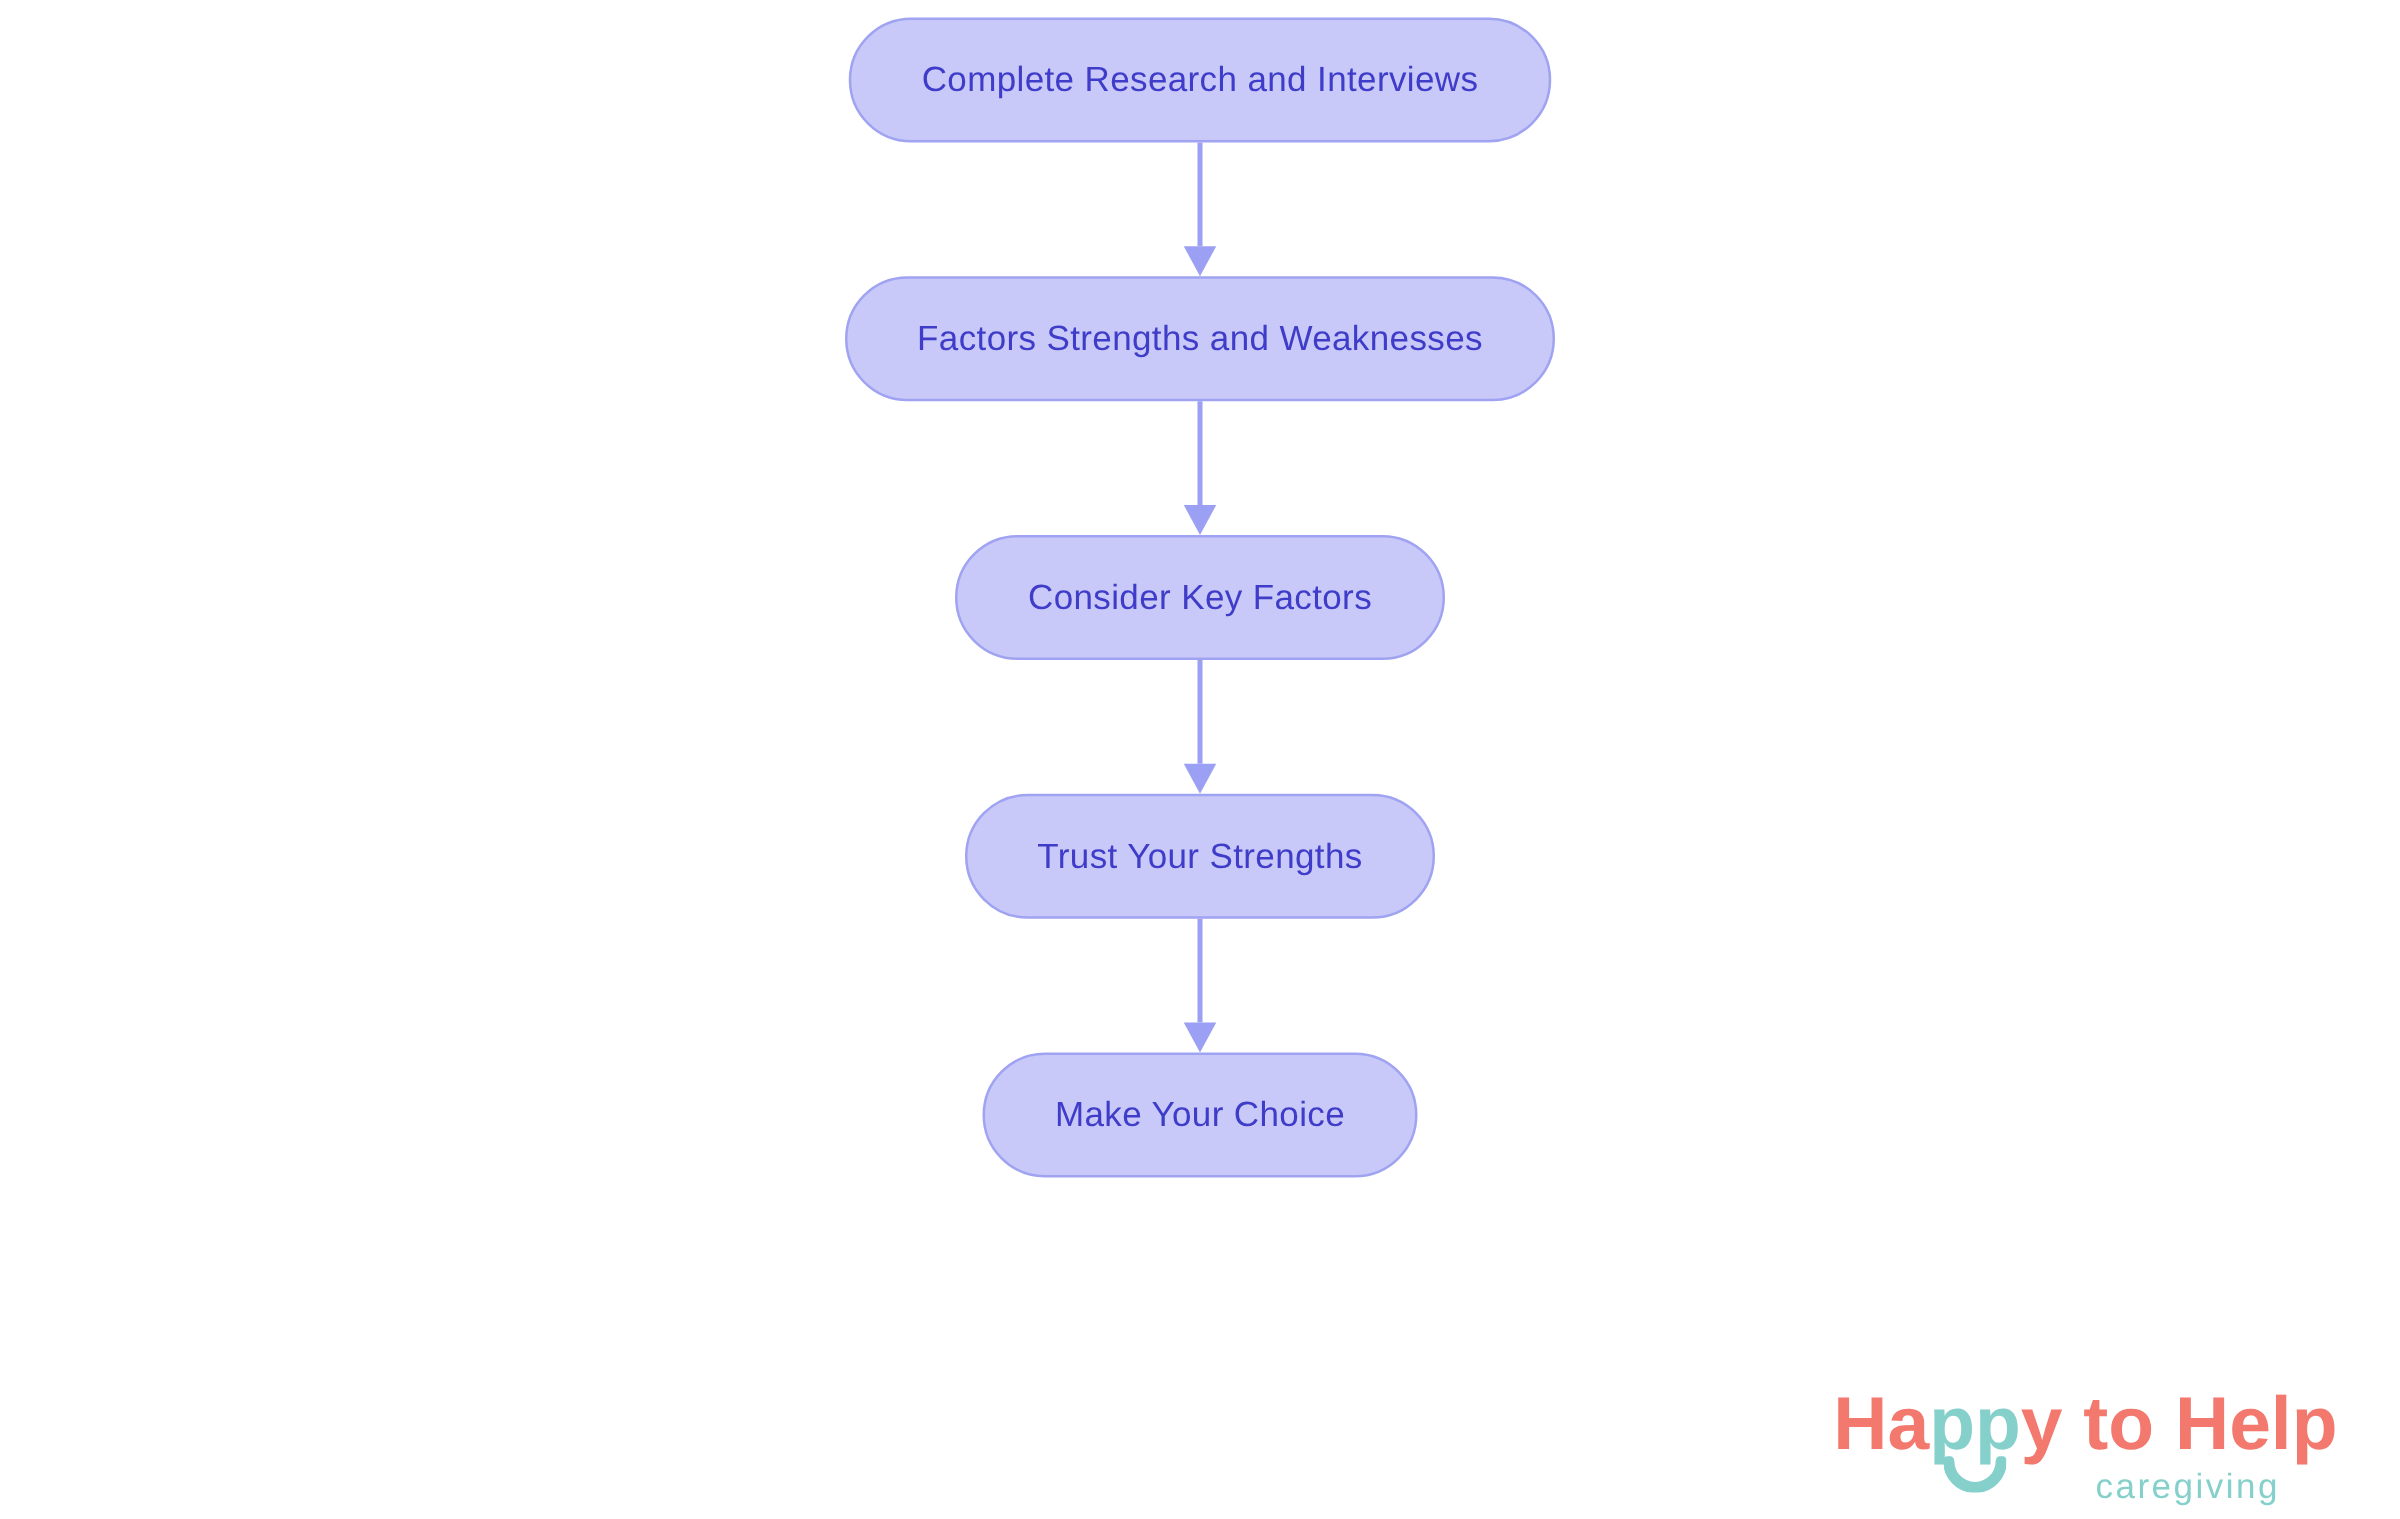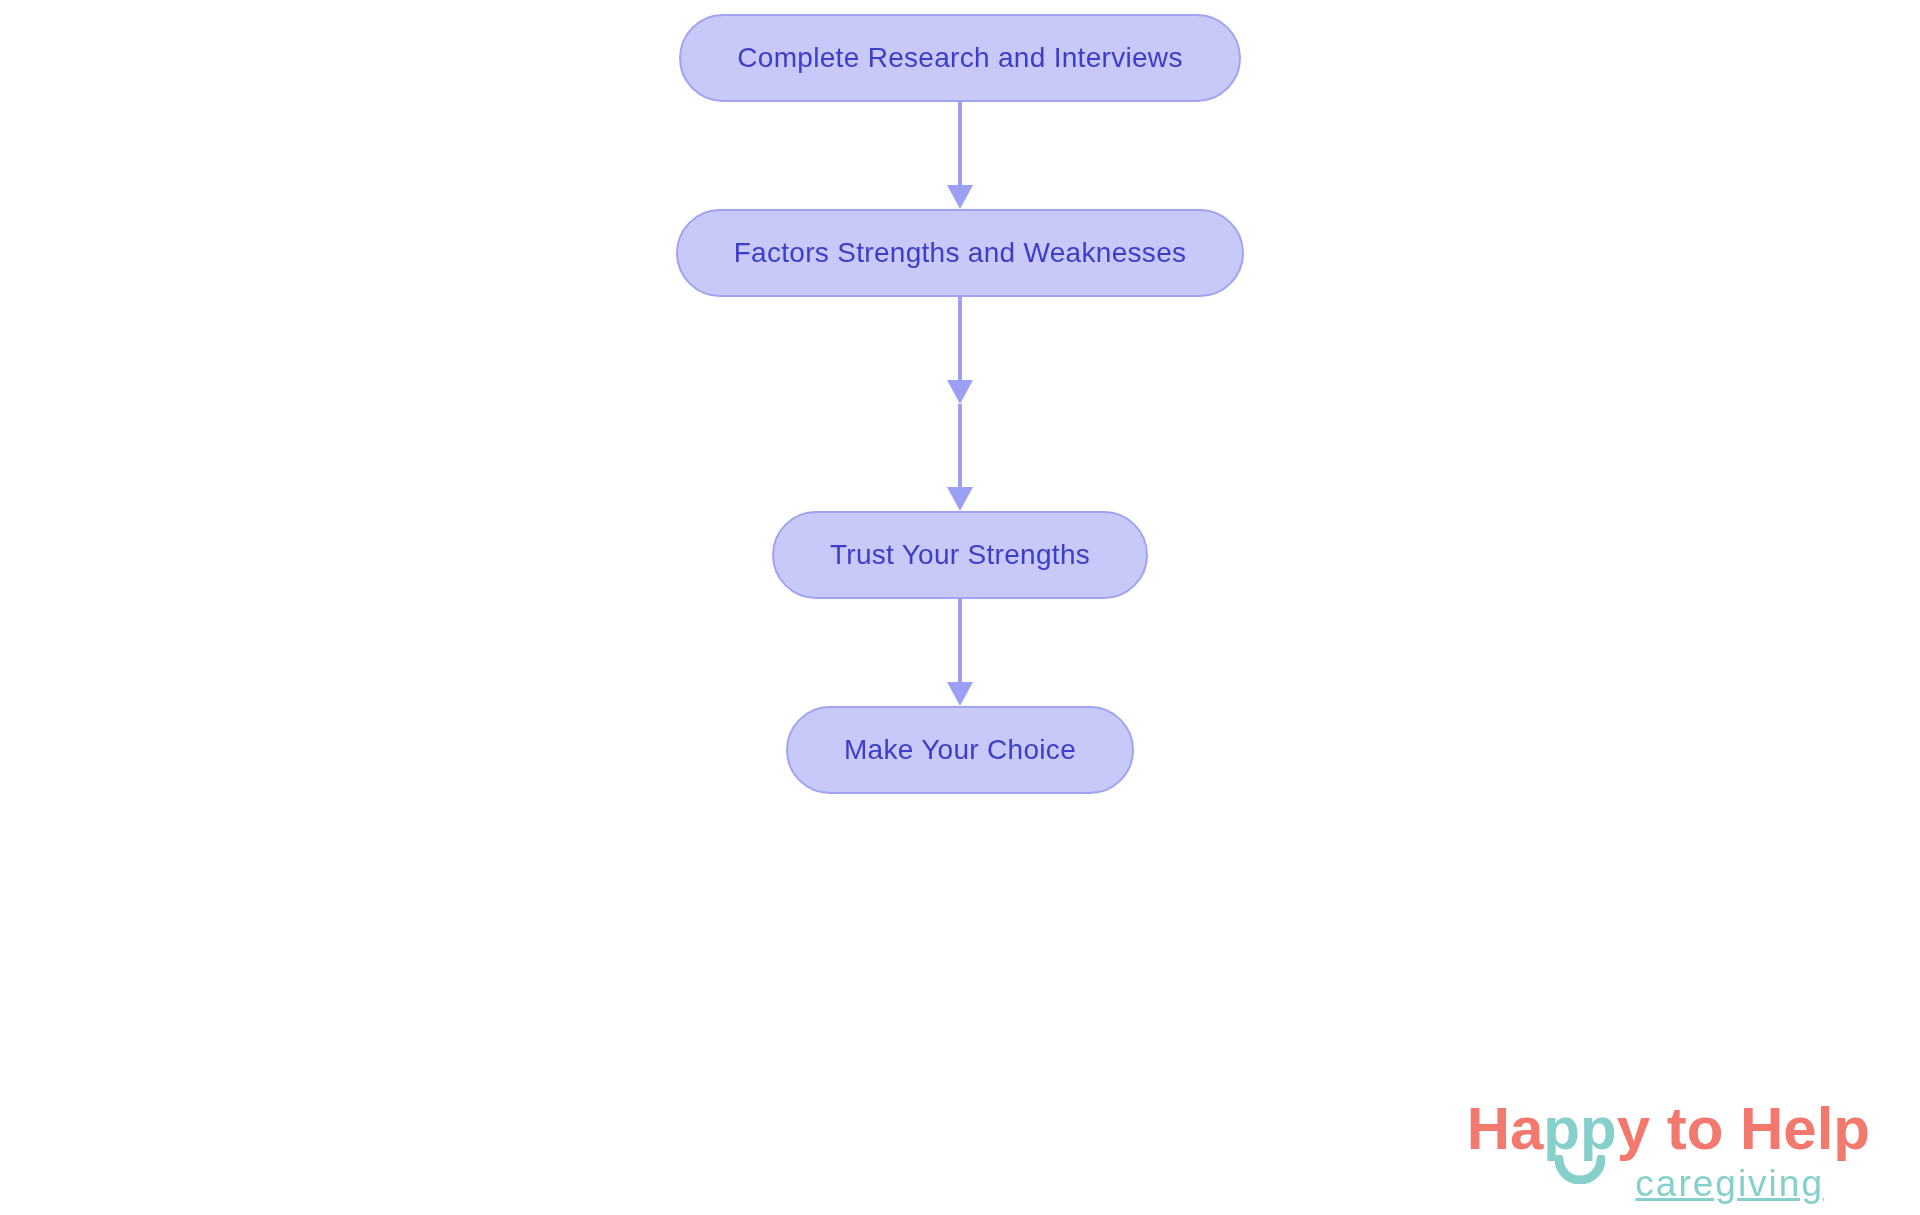"Complete Research and Interviews" .node { height: 88px -> 100px }
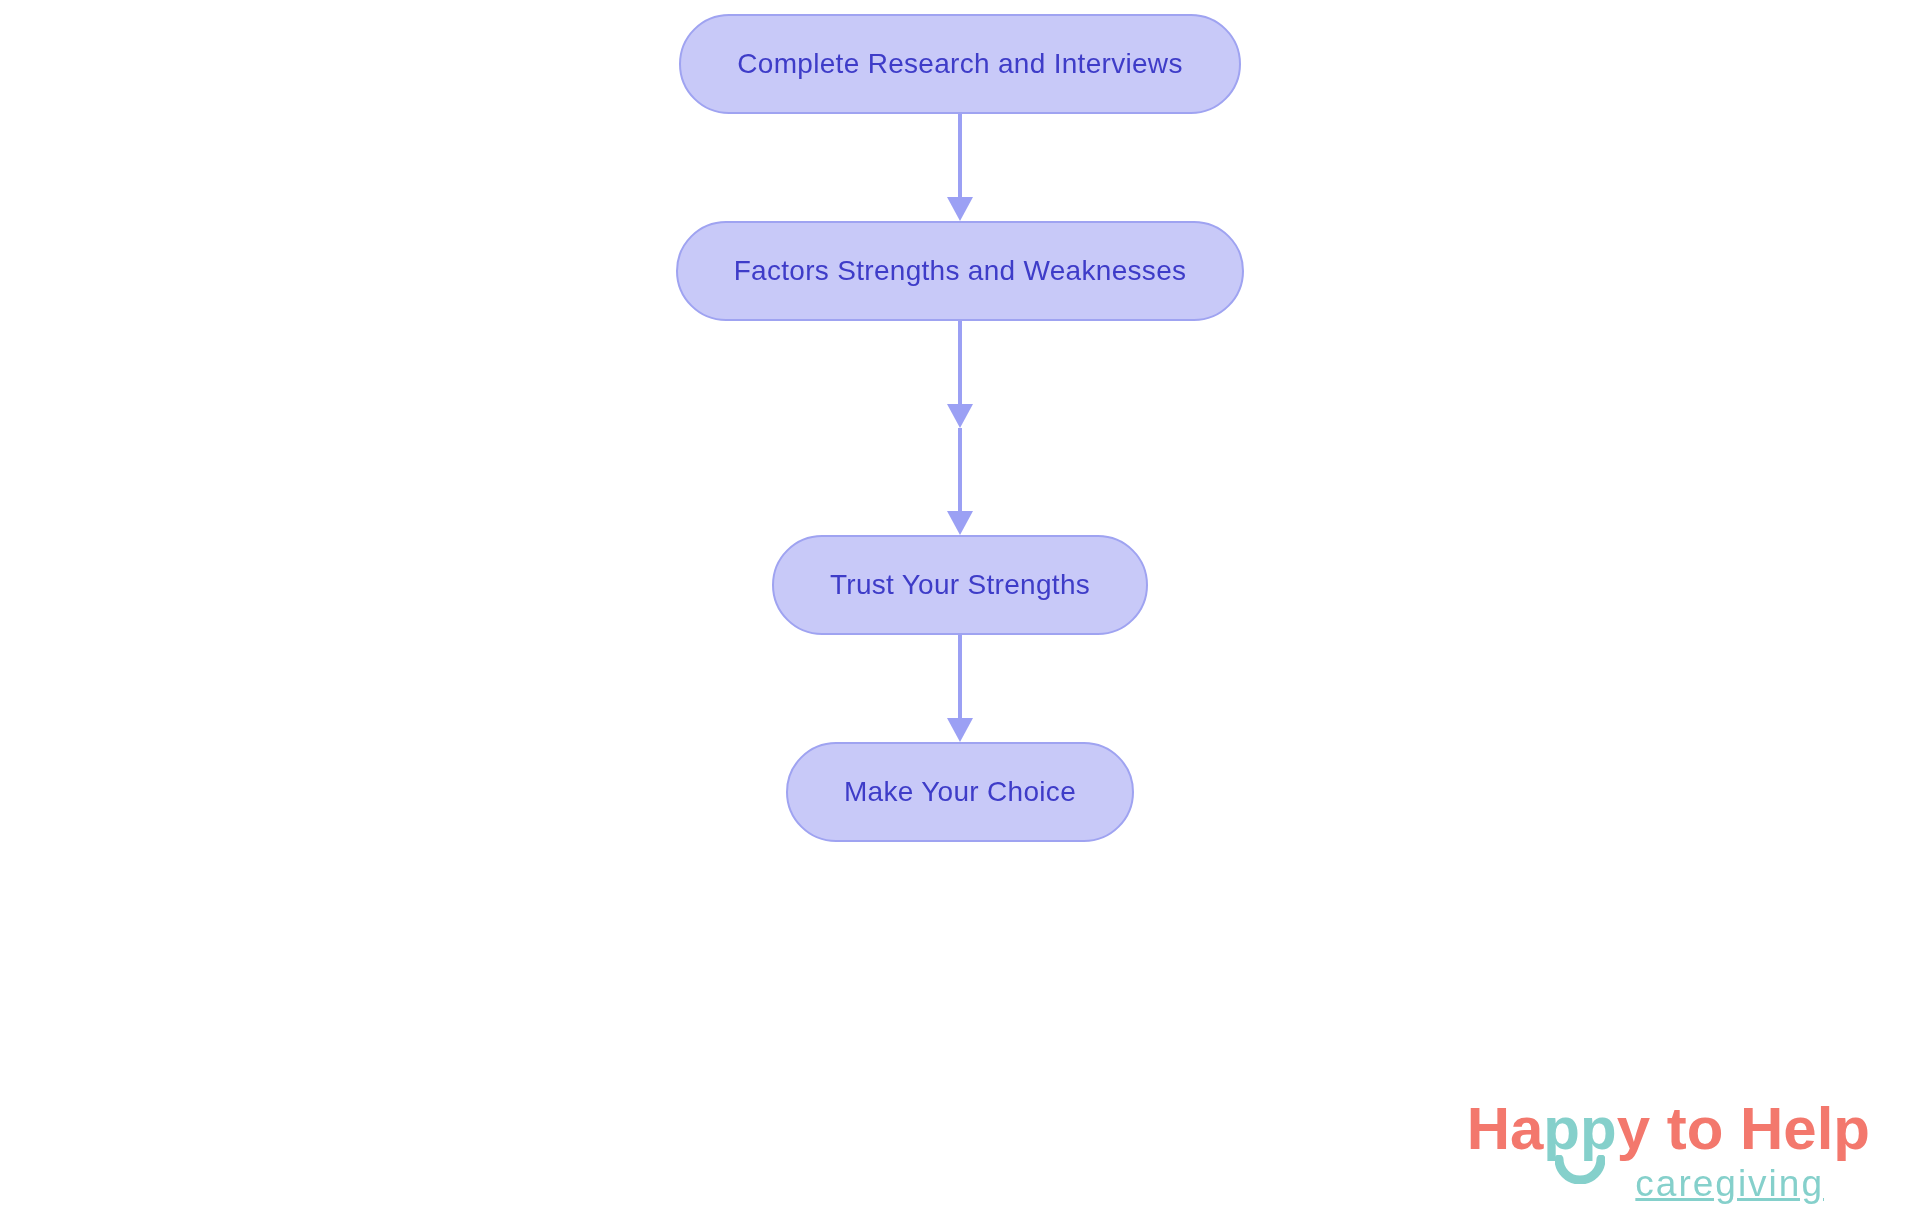"Consider Key Factors" div.node { html: none -> <div> <span>Consider Key Factors</span> </div> }
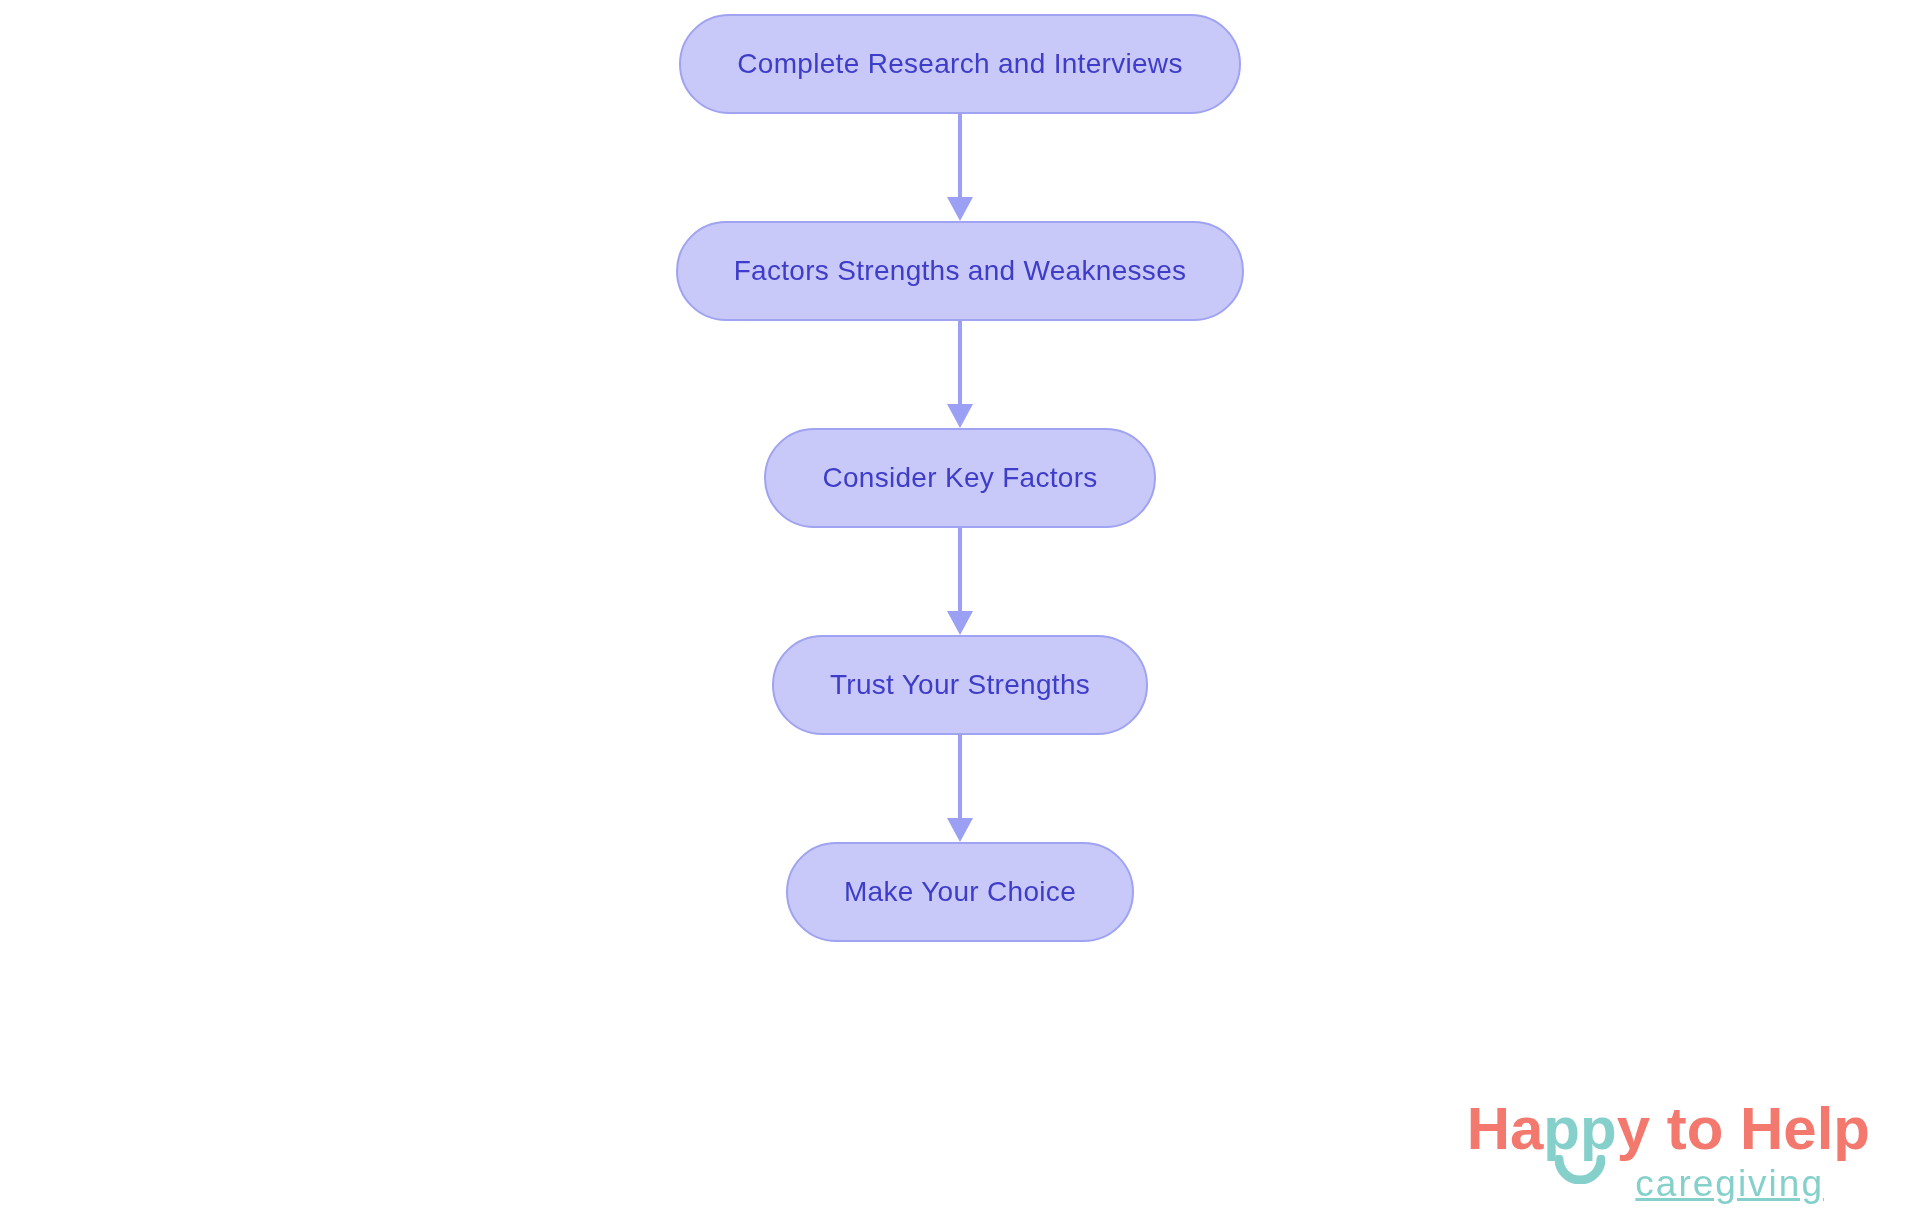"caregiving" .logo-sub { font-size: 37px -> 28px; text-decoration: underline -> none }
